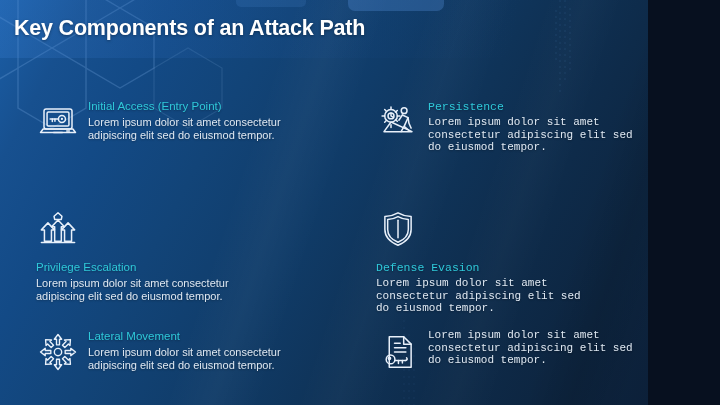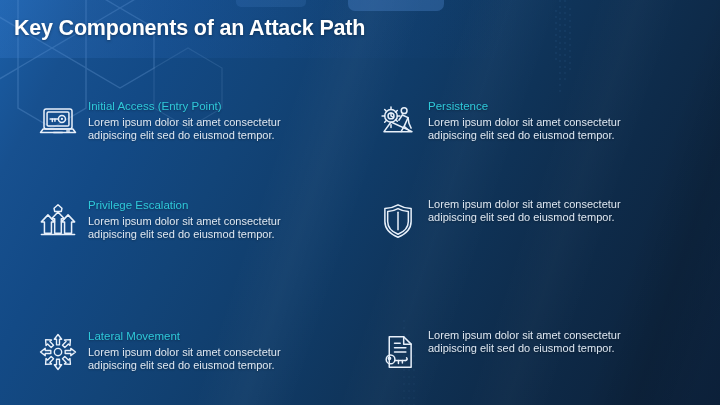"Key Components of an Attack" #slide { width: 720px -> 648px }
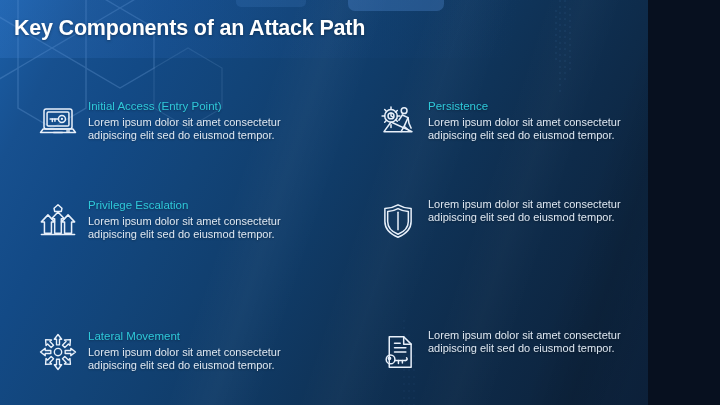"Persistence" .col-r { font-family: none -> Liberation Mono, monospace }
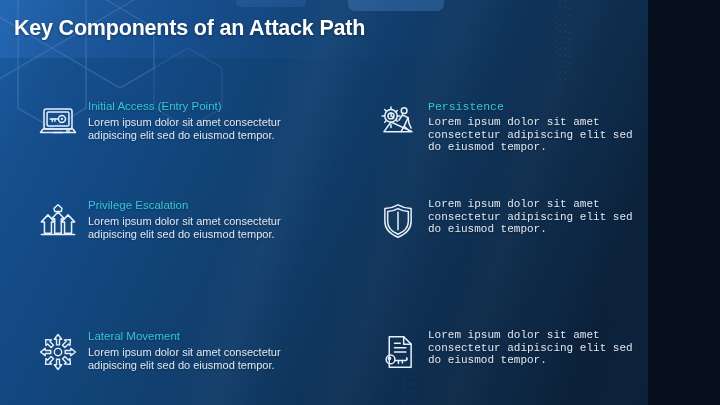"Privilege Escalation" .row-2 { flex-direction: none -> column; top: 109px -> 117px }
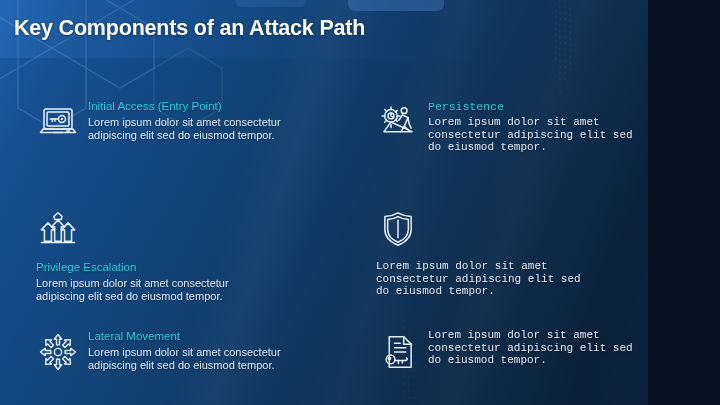"Defense Evasion" div.ihead { html: none -> <div>Defense Evasion</div> }
